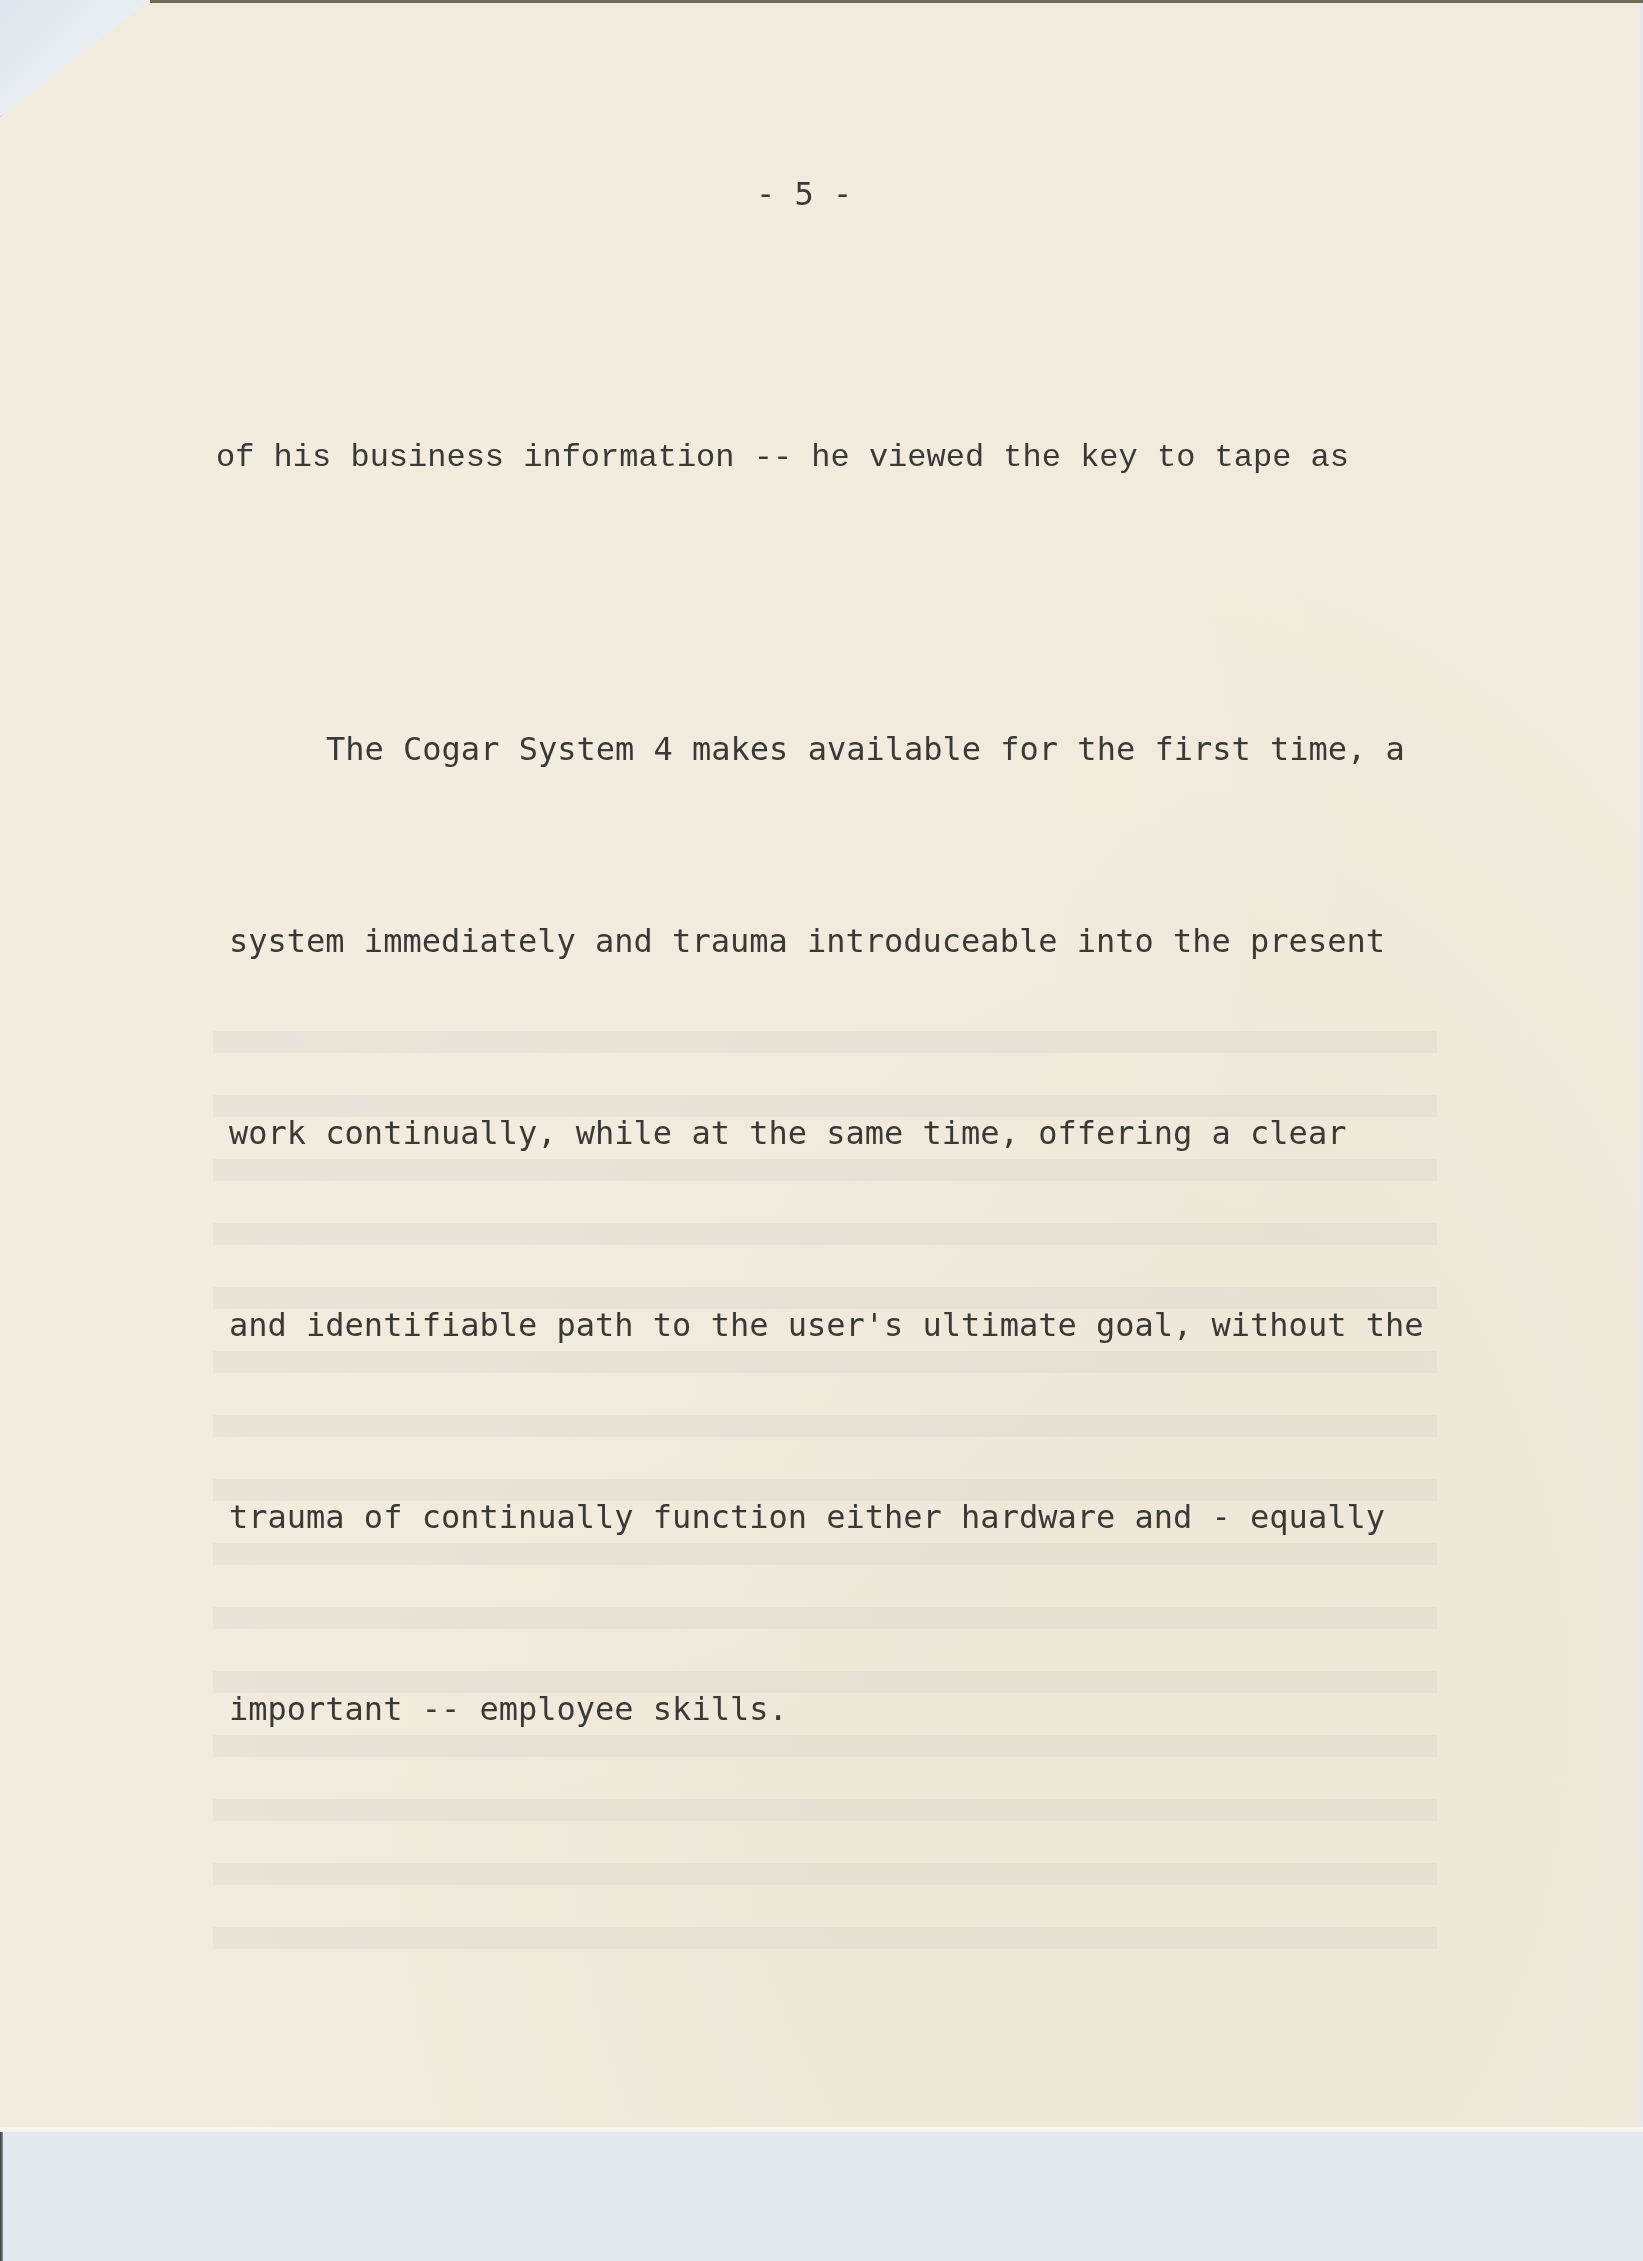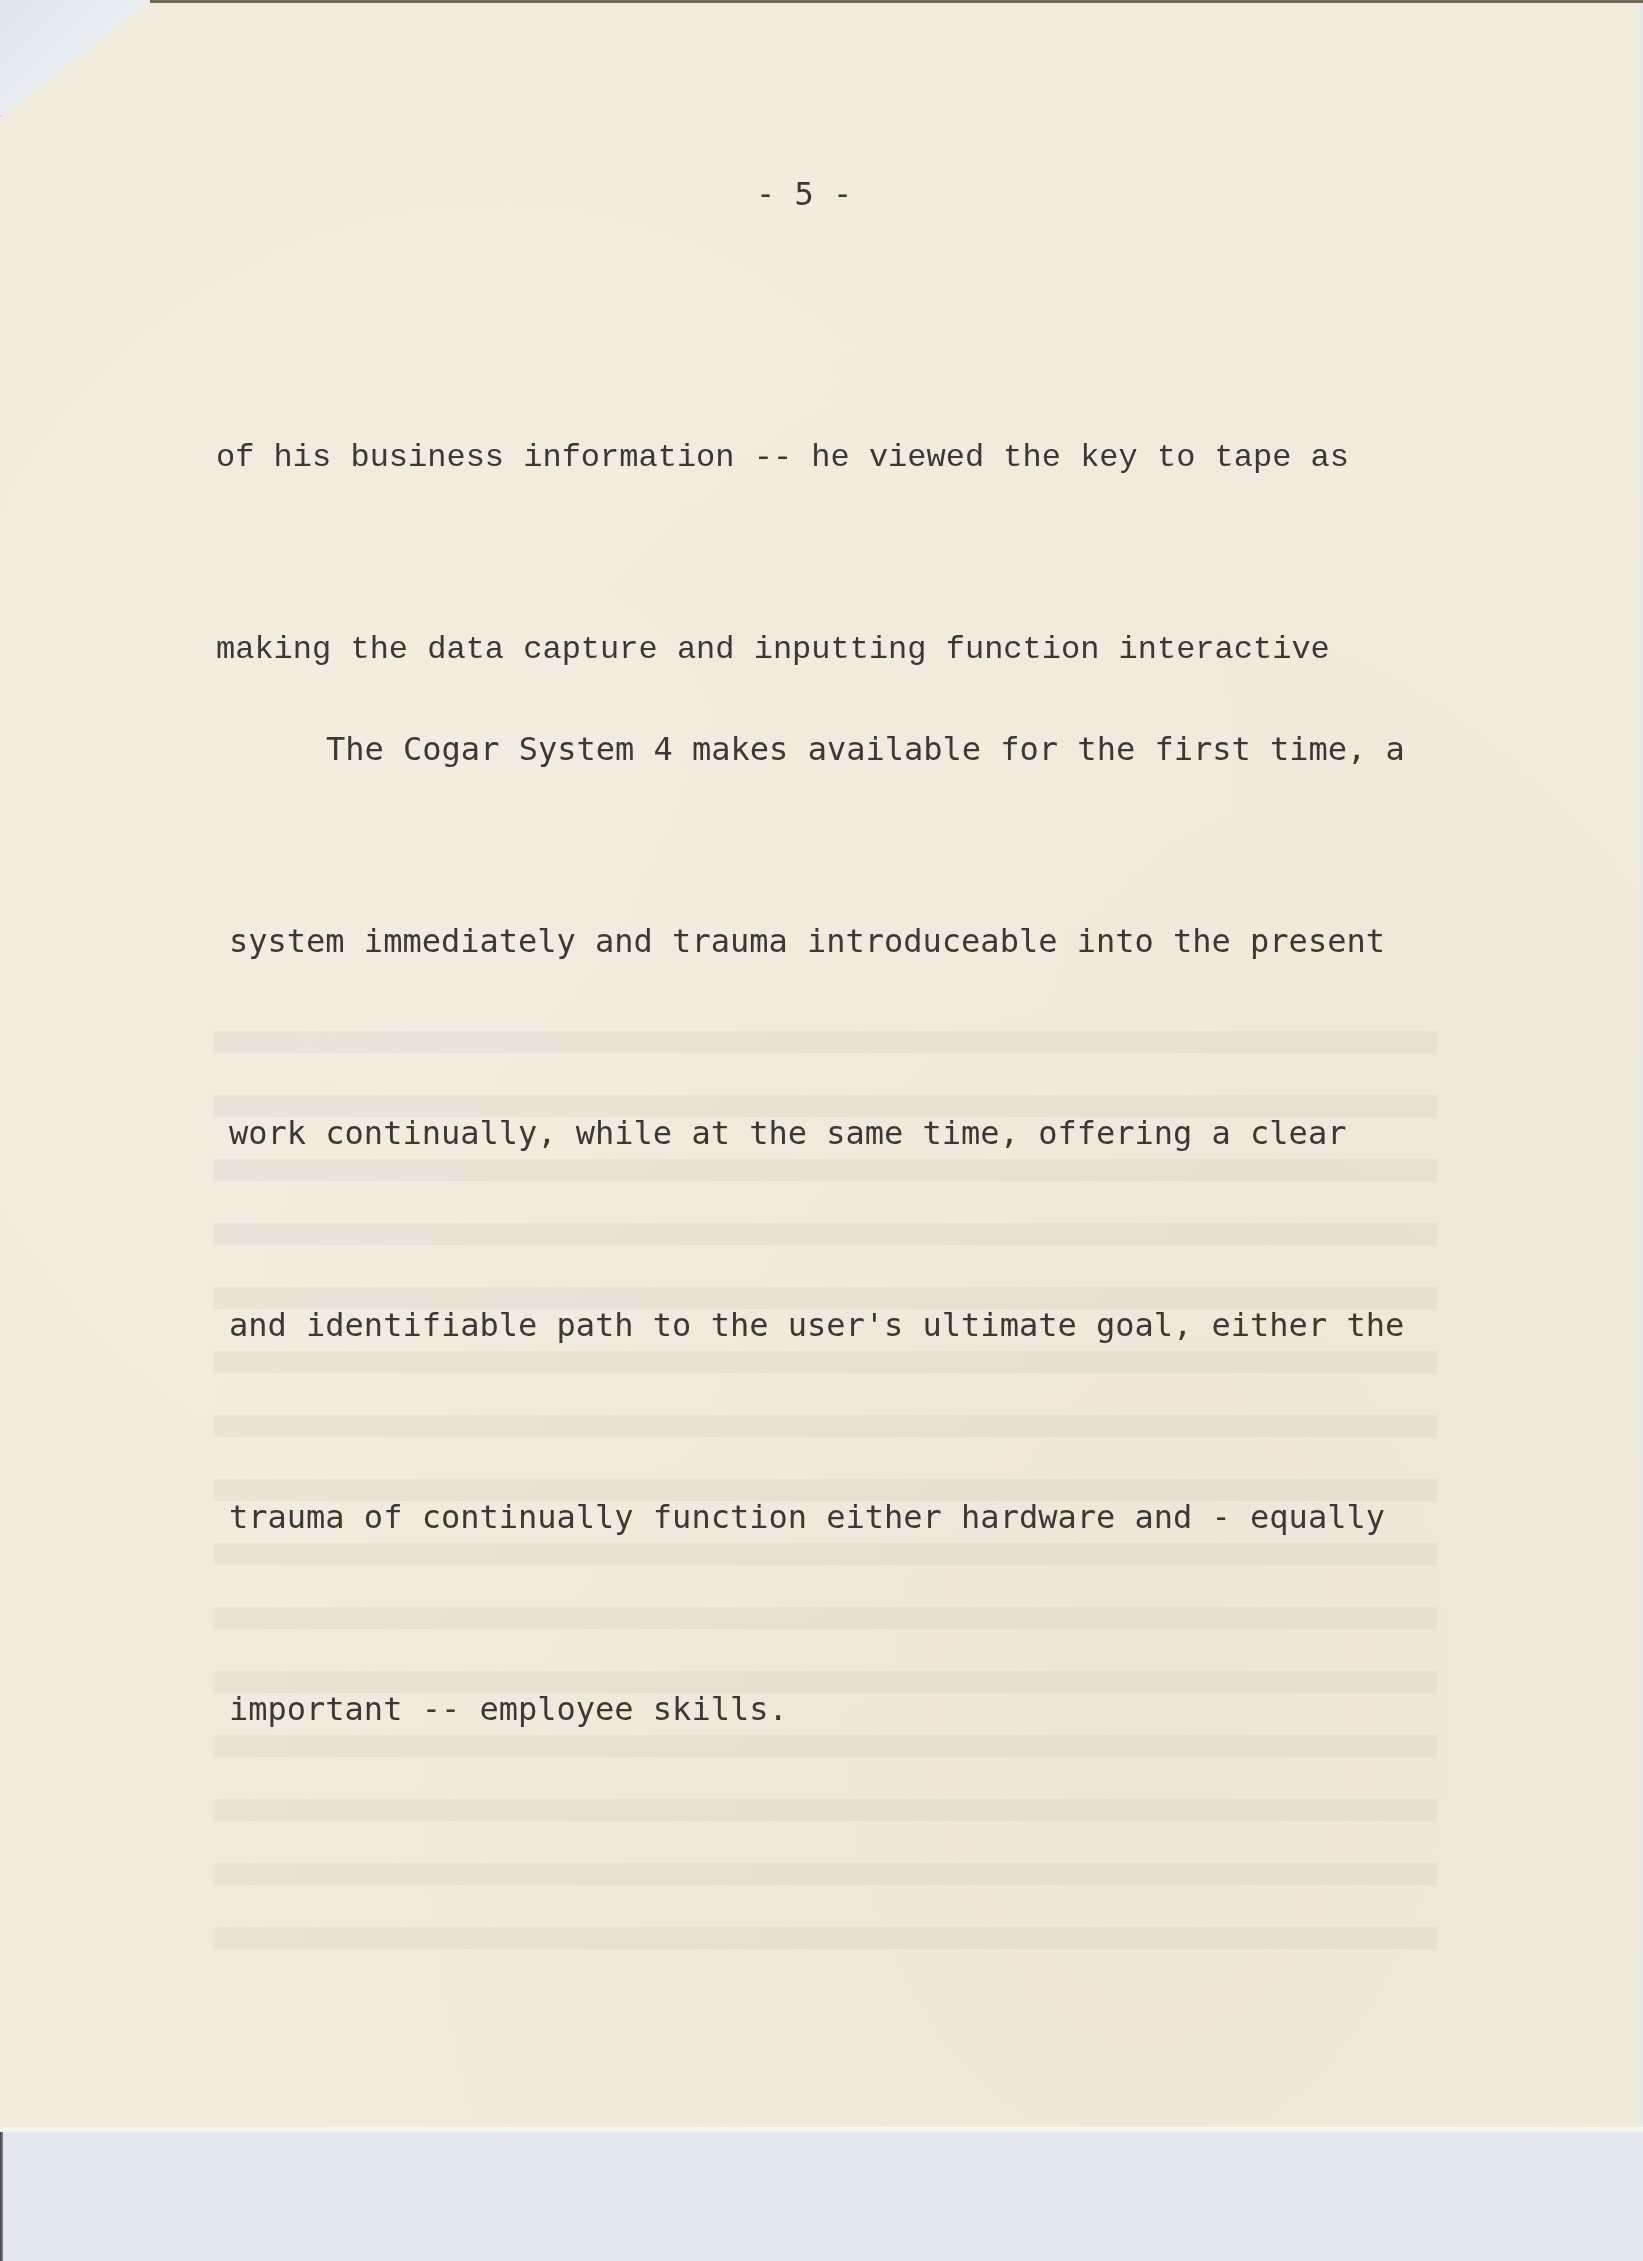"making the data capture and" span.line { html: <span>making the data capture and inputting function interactive</span> -> none }
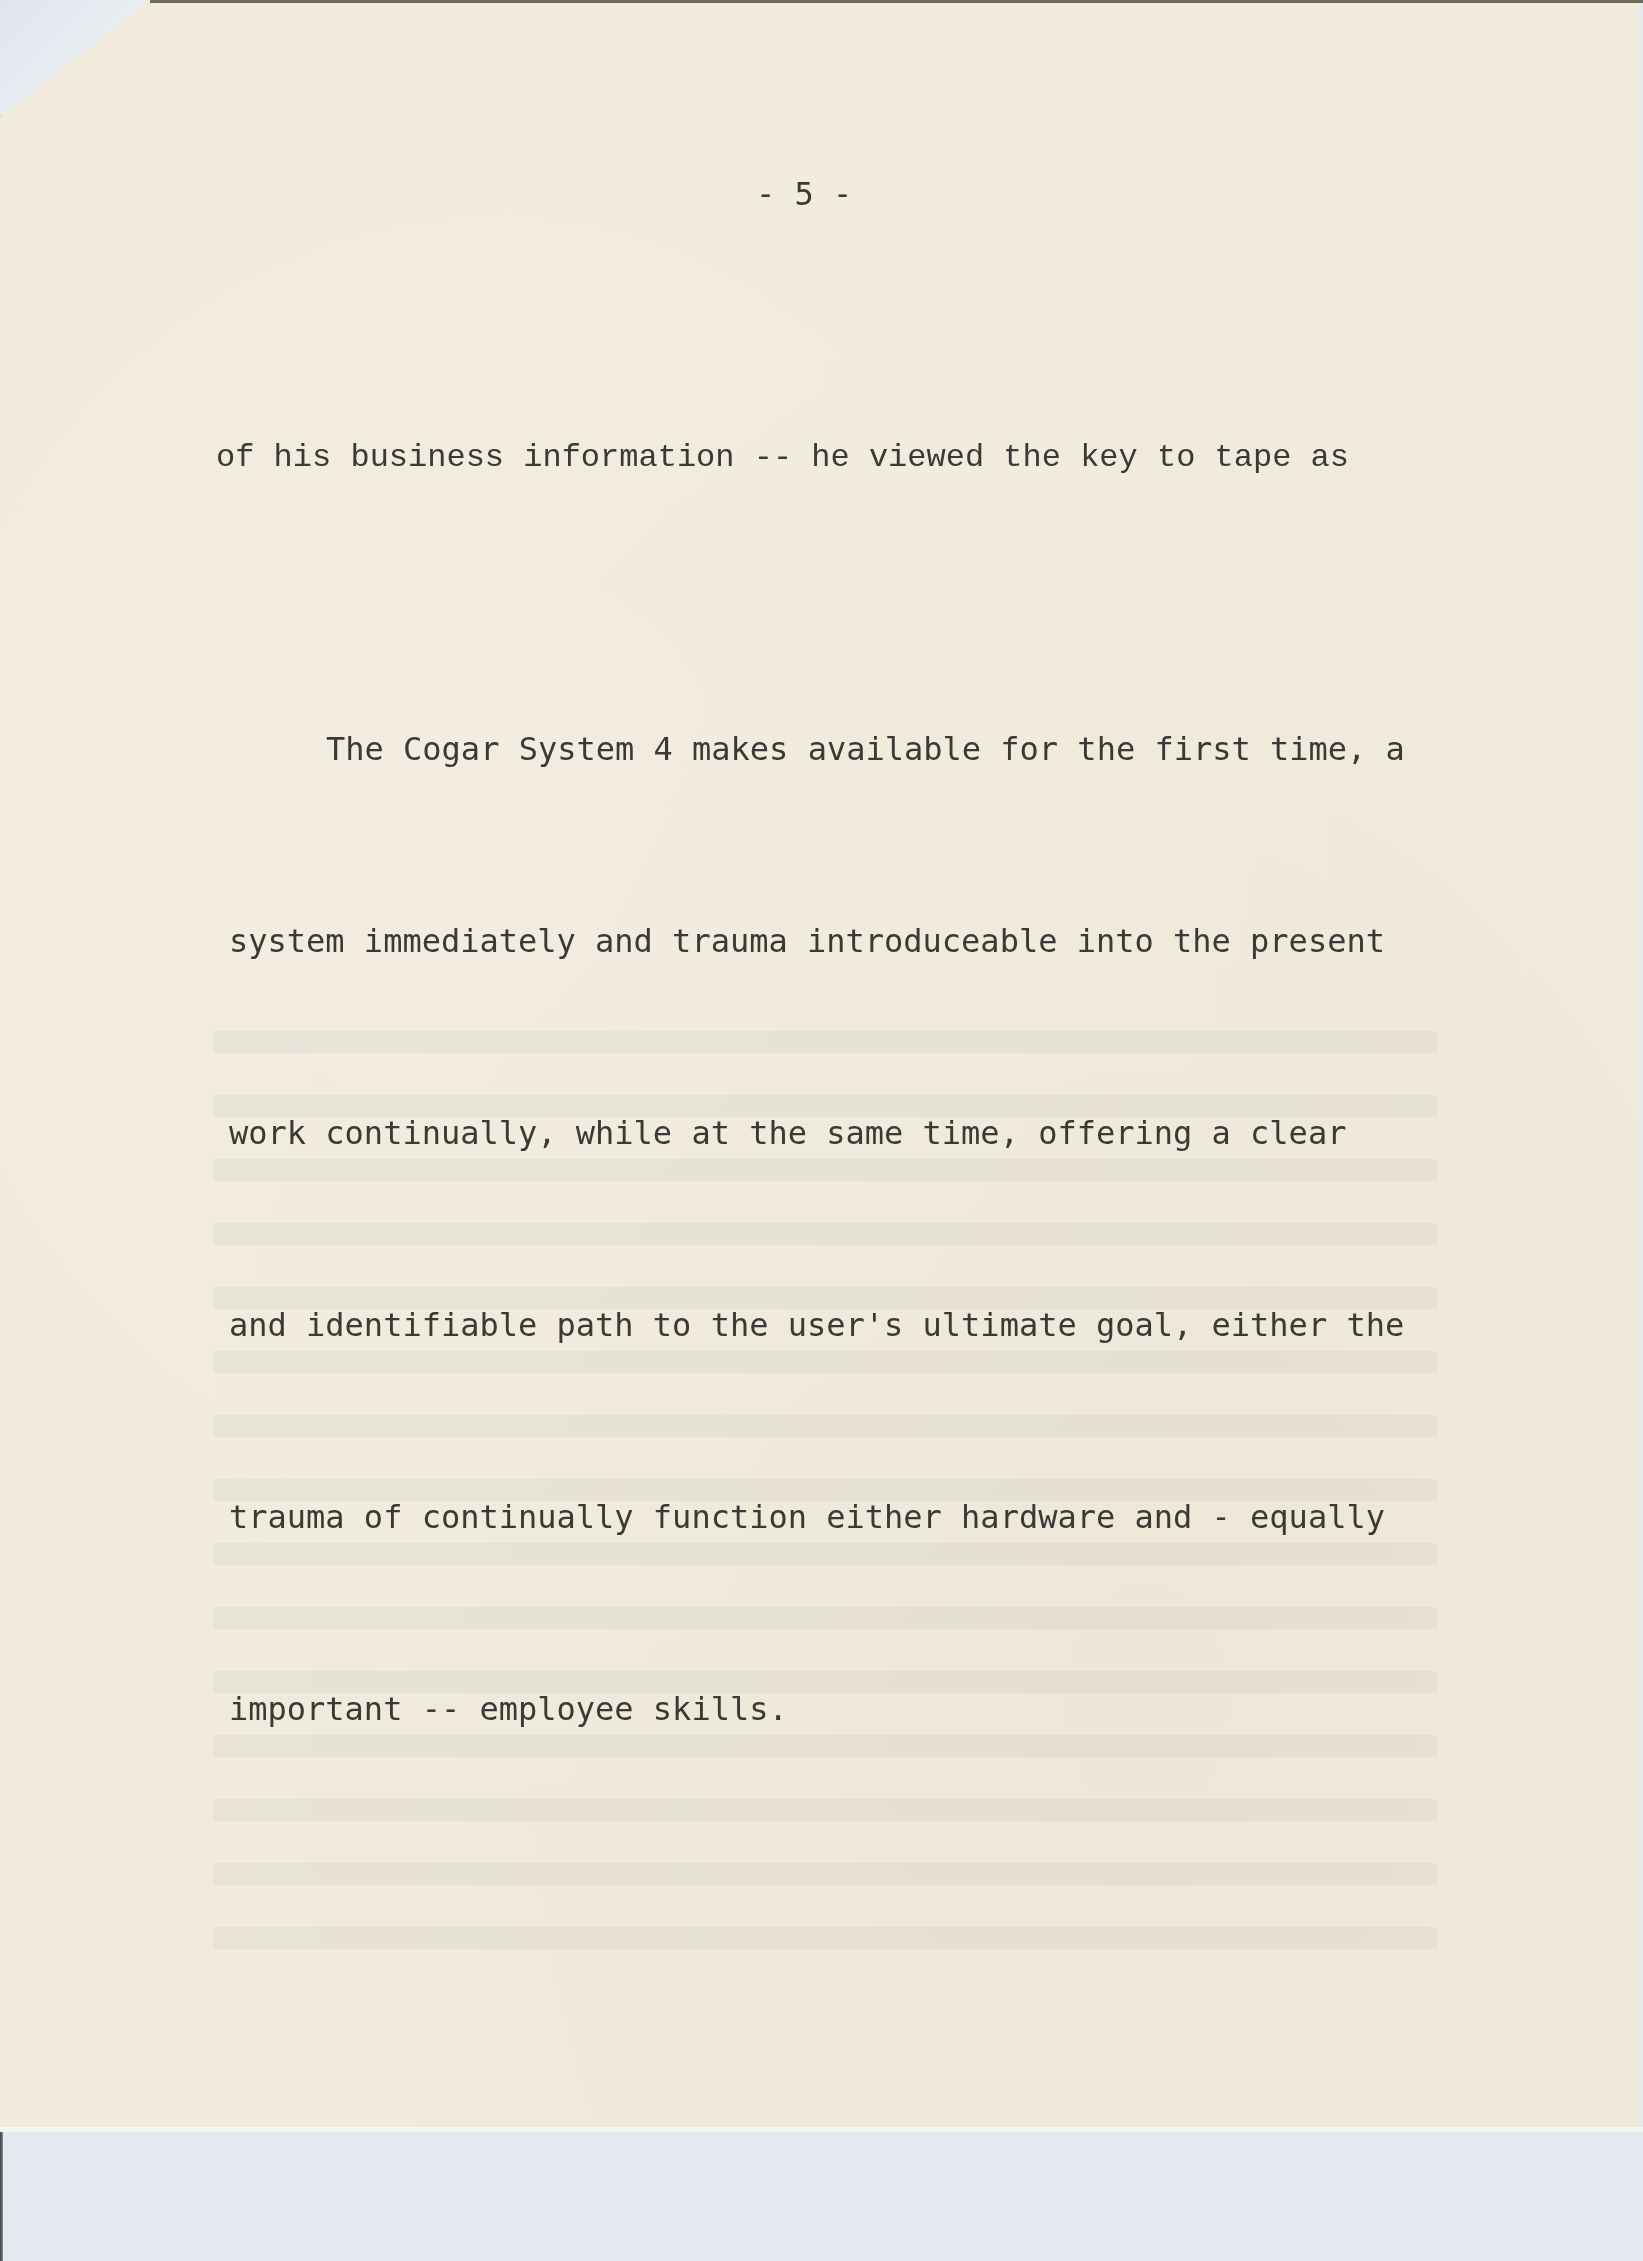"and identifiable path to the" span.line { text: either -> without }
